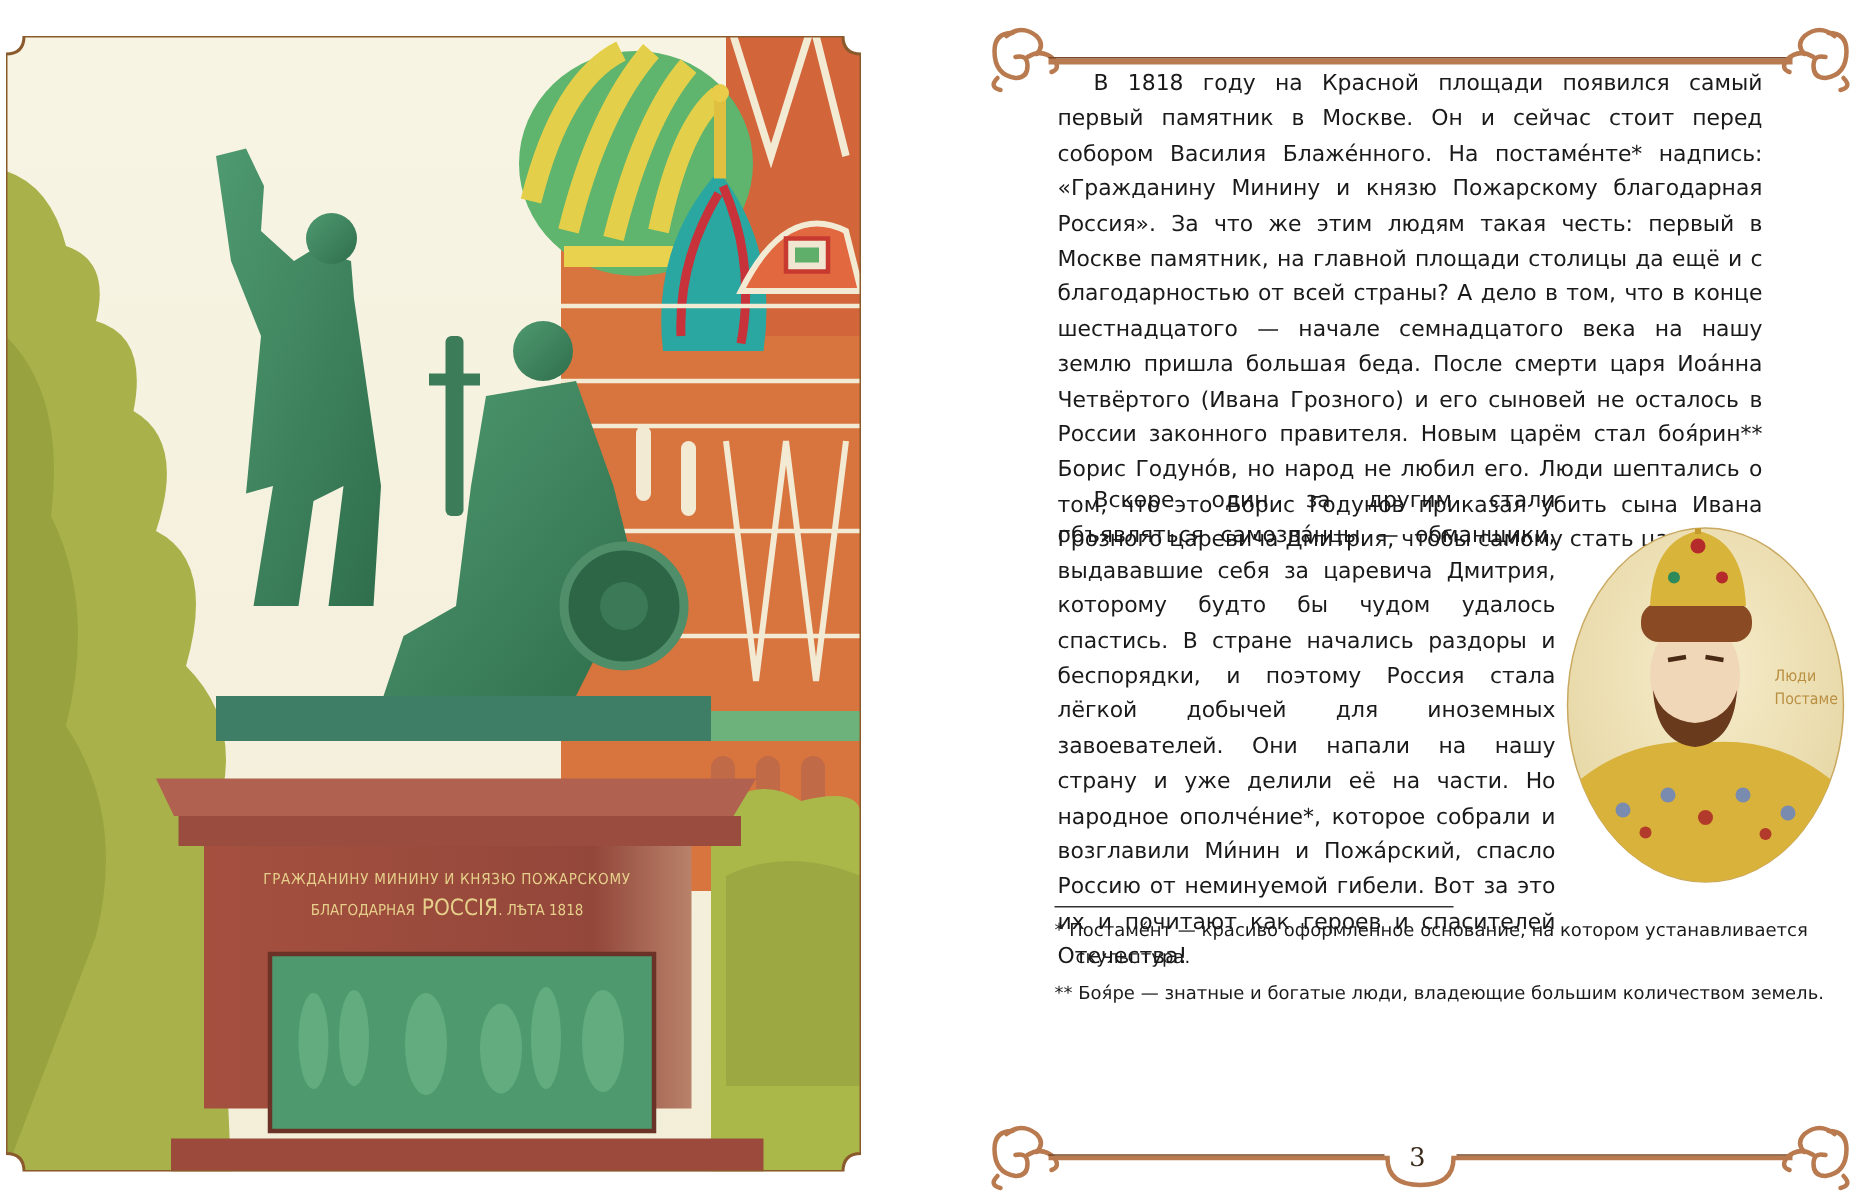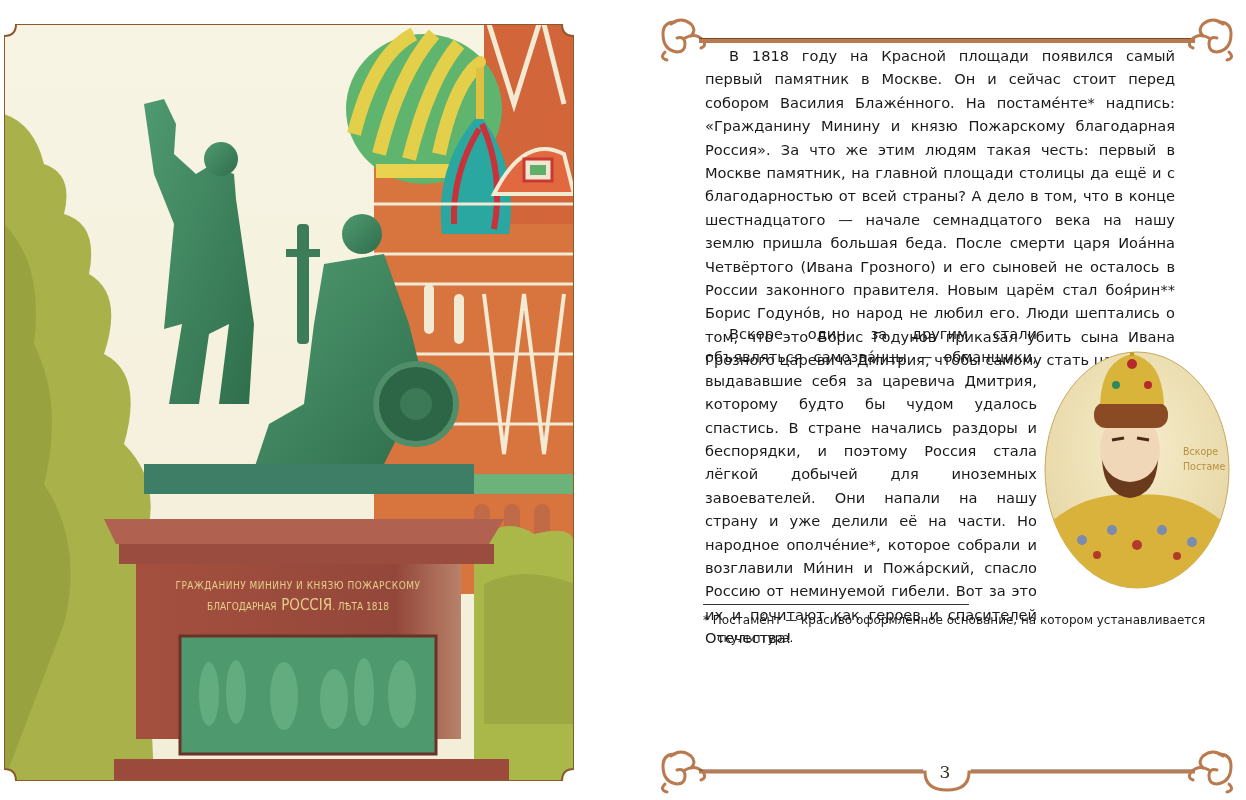"Вскоре" div { text: Вскоре -> Люди }
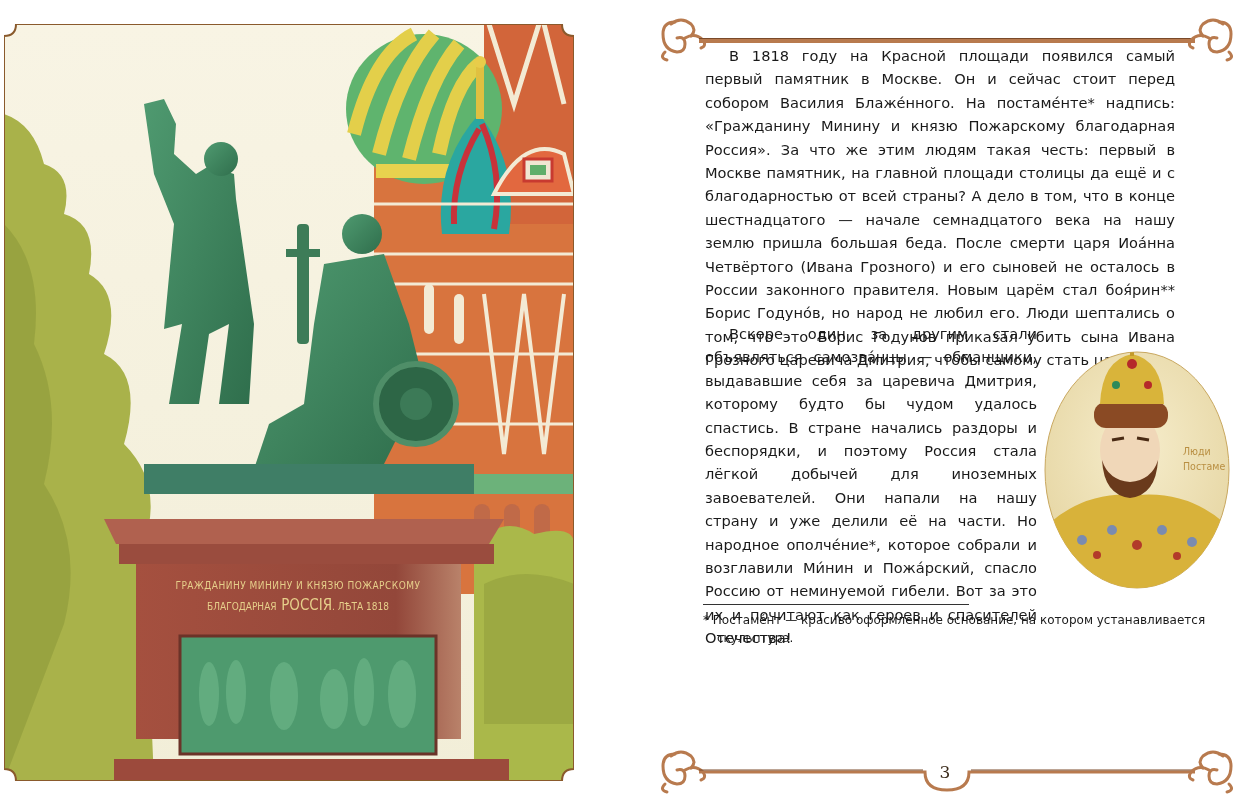"** Боя́ре — знатные и" p.fn { html: none -> <p><span>**</span> <span>Боя́ре — знатные и богатые люди, владеющие большим количеством земель.</span></p> }
